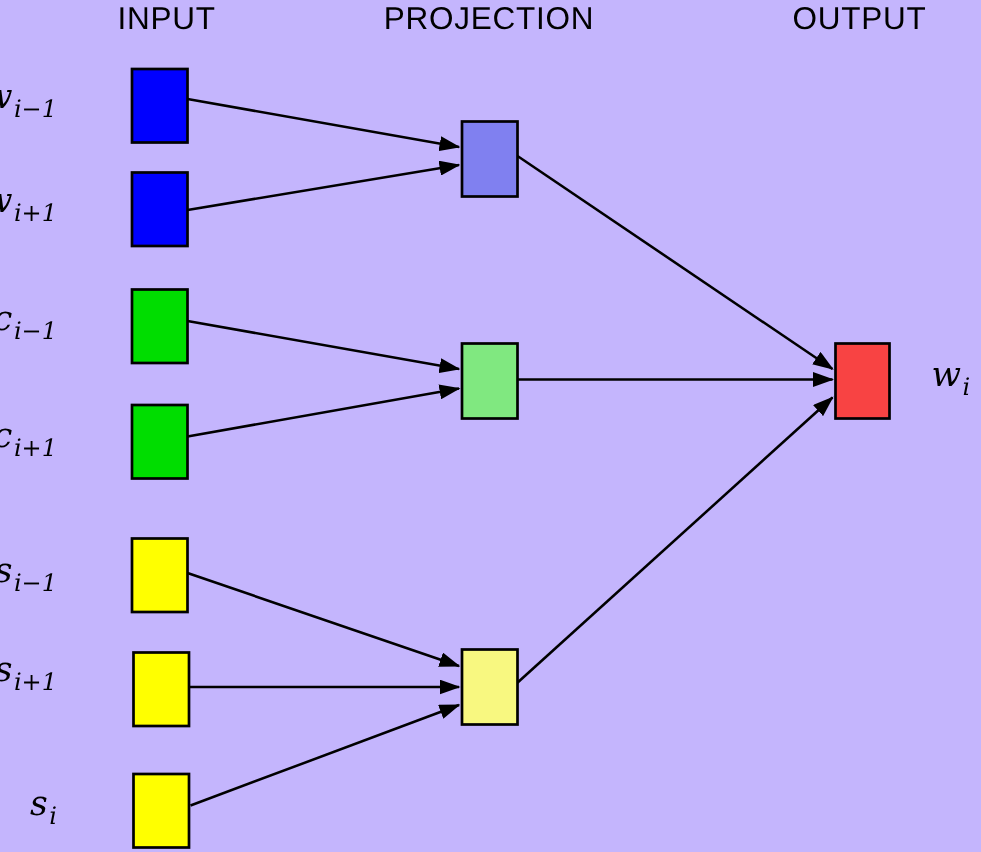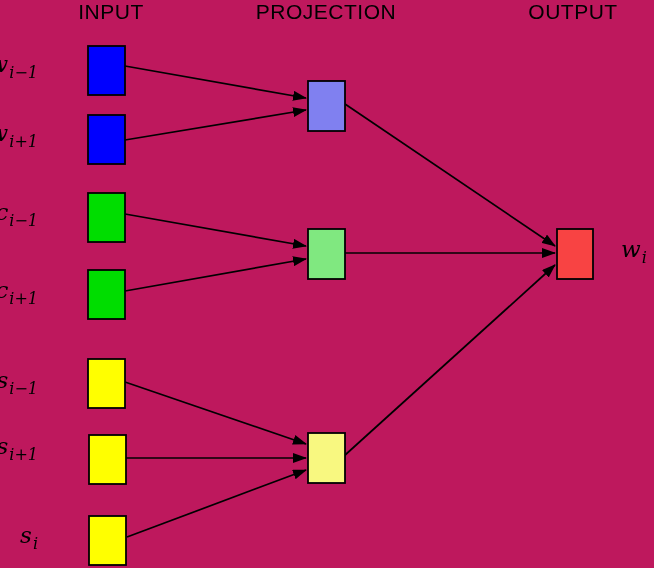"INPUT" .canvas { background: #be185d -> #c4b5fd }
